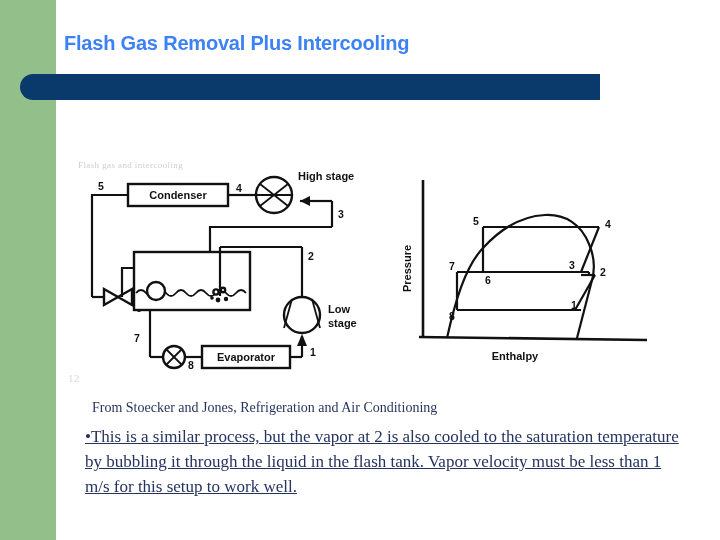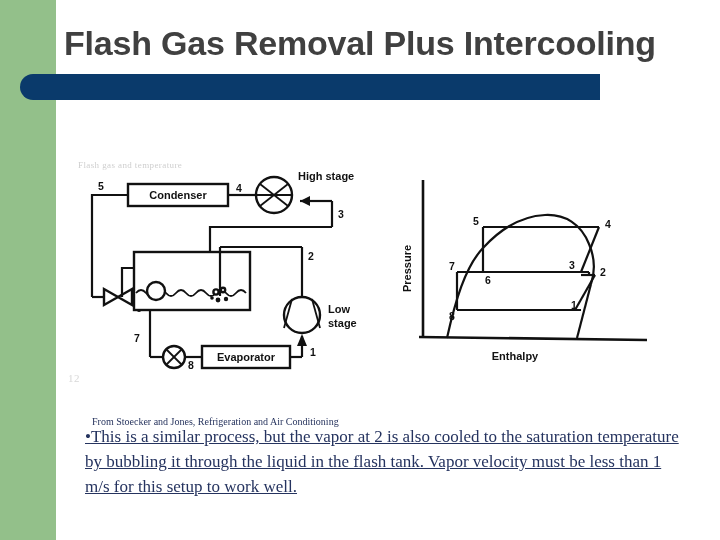"Flash Gas Removal Plus Intercooling" #slide-title { color: #404040 -> #3b82f6; font-size: 34px -> 20px }
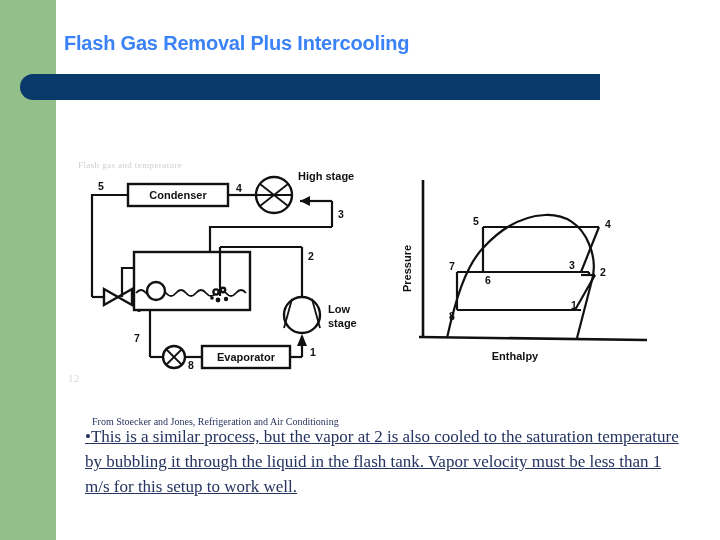"Flash gas and temperature" div.ghost-text { text: temperature -> intercooling }
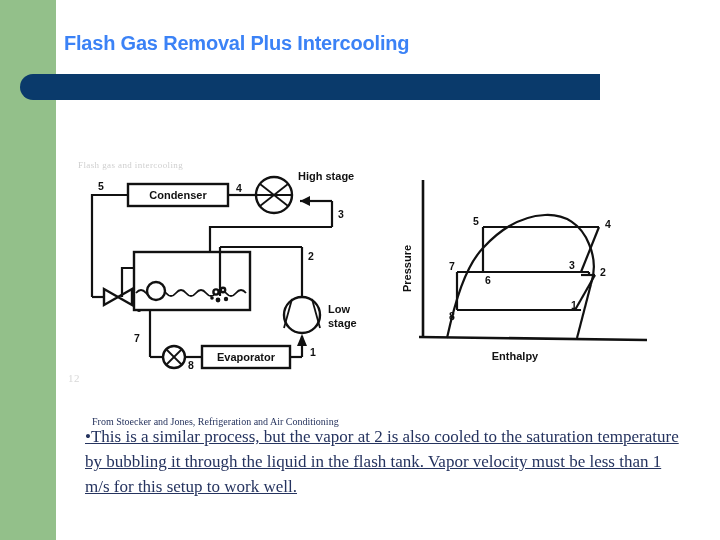"From Stoecker and Jones, Refrigeration" #credit-line { font-size: 10px -> 14px; top: 416px -> 400px }
